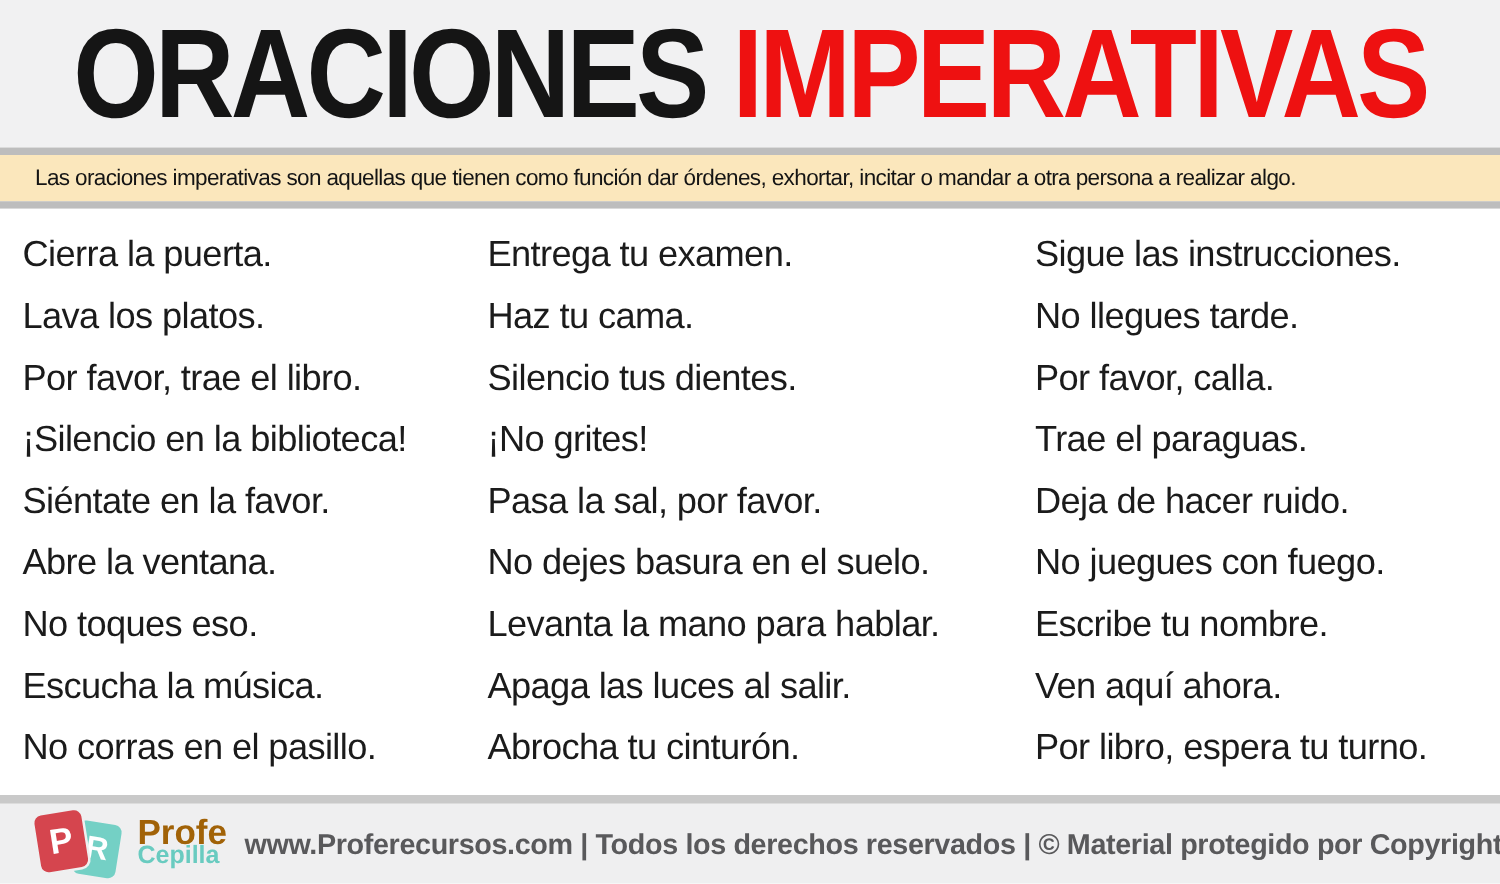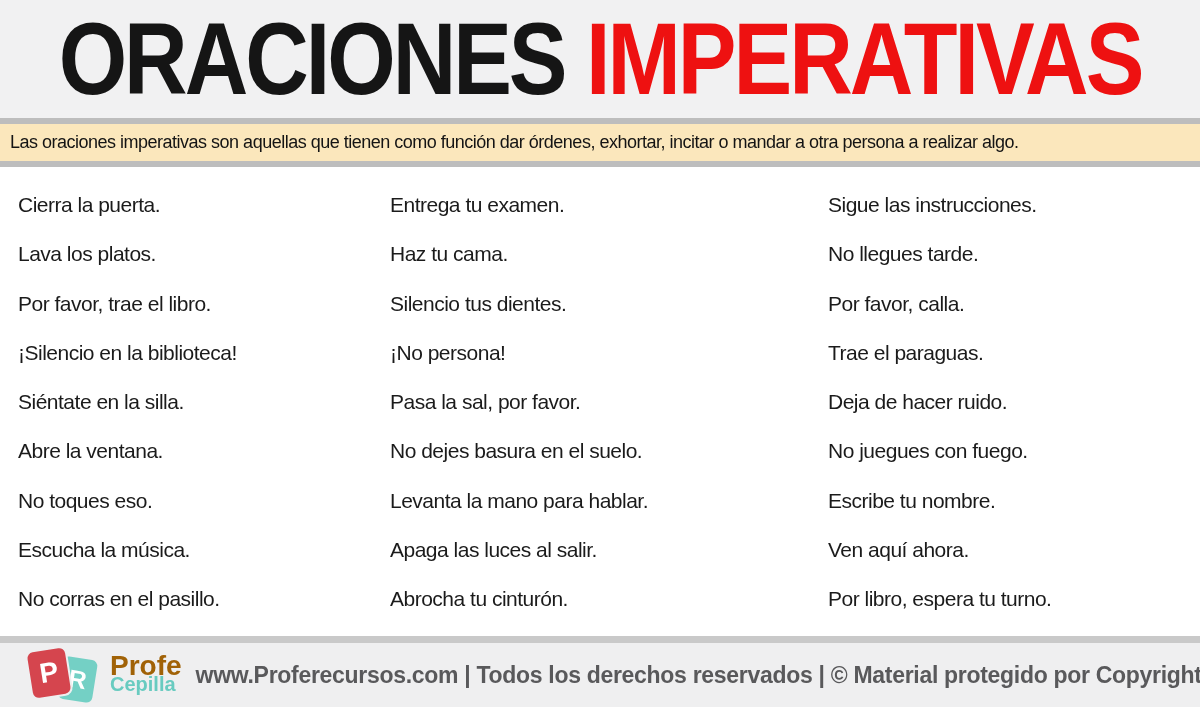"Las oraciones imperativas son aquellas" .definition-band { padding-left: 10px -> 28px }
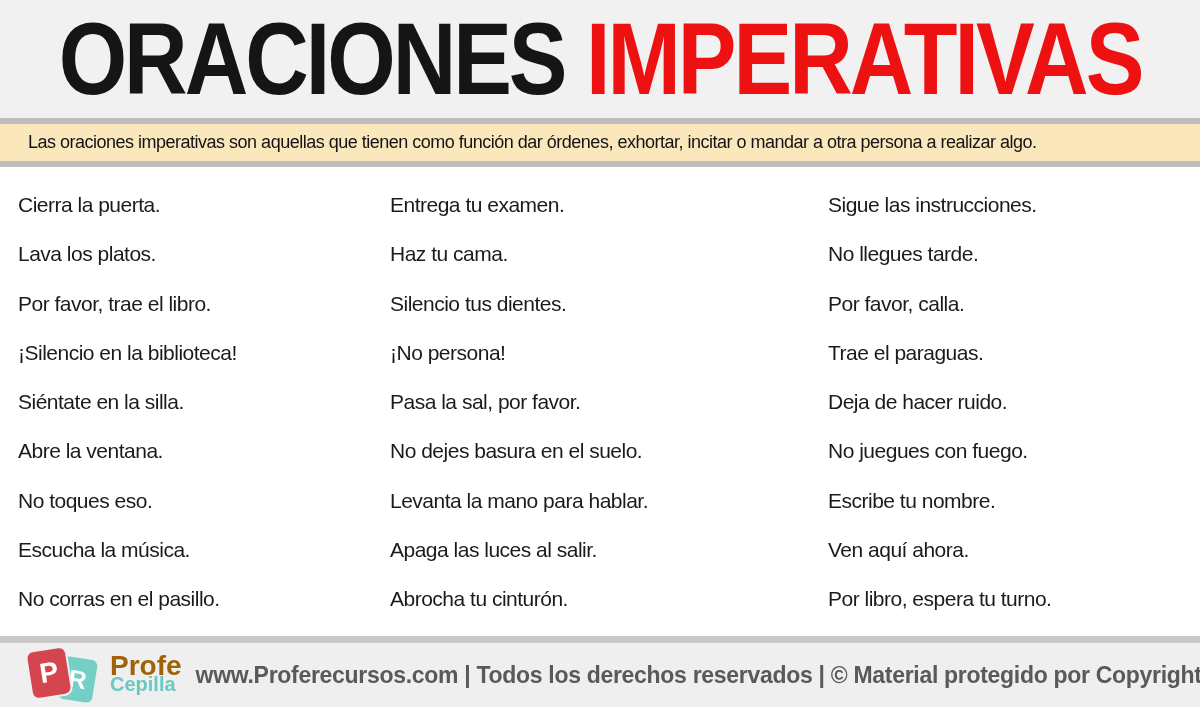"Cierra la puerta." .col p { font-size: 21px -> 29px }
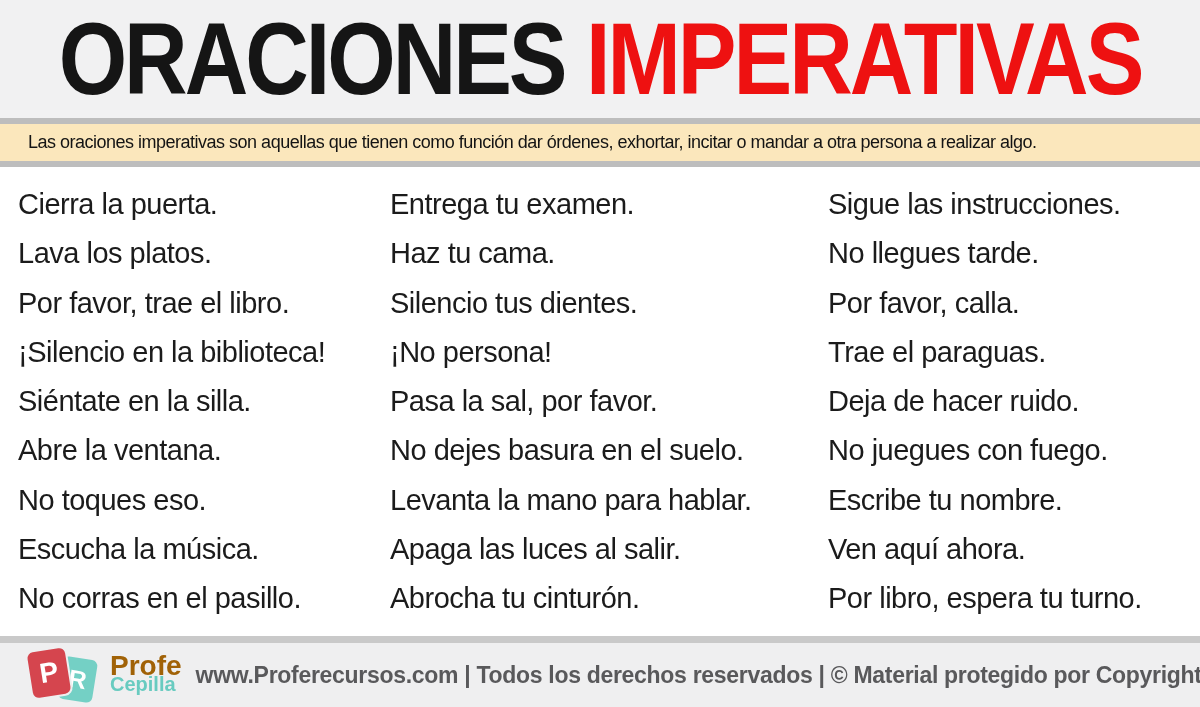"¡No persona!" p { text: persona -> grites }
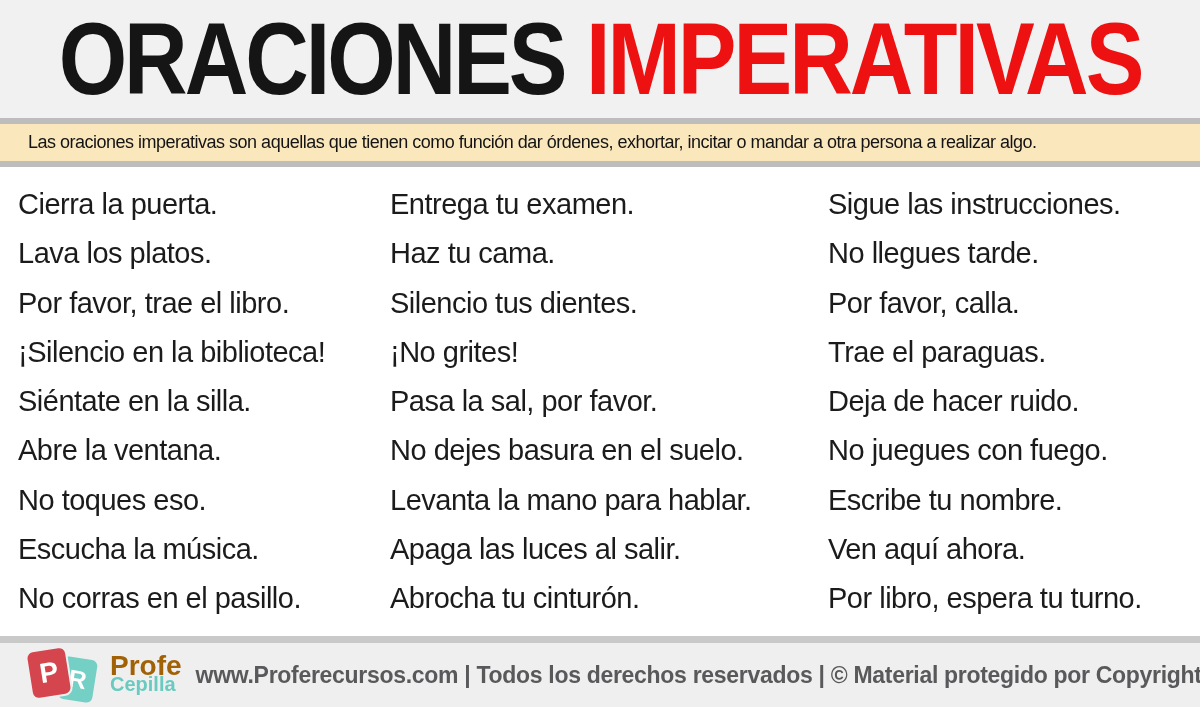"Siéntate en la silla." p { text: silla -> favor }
